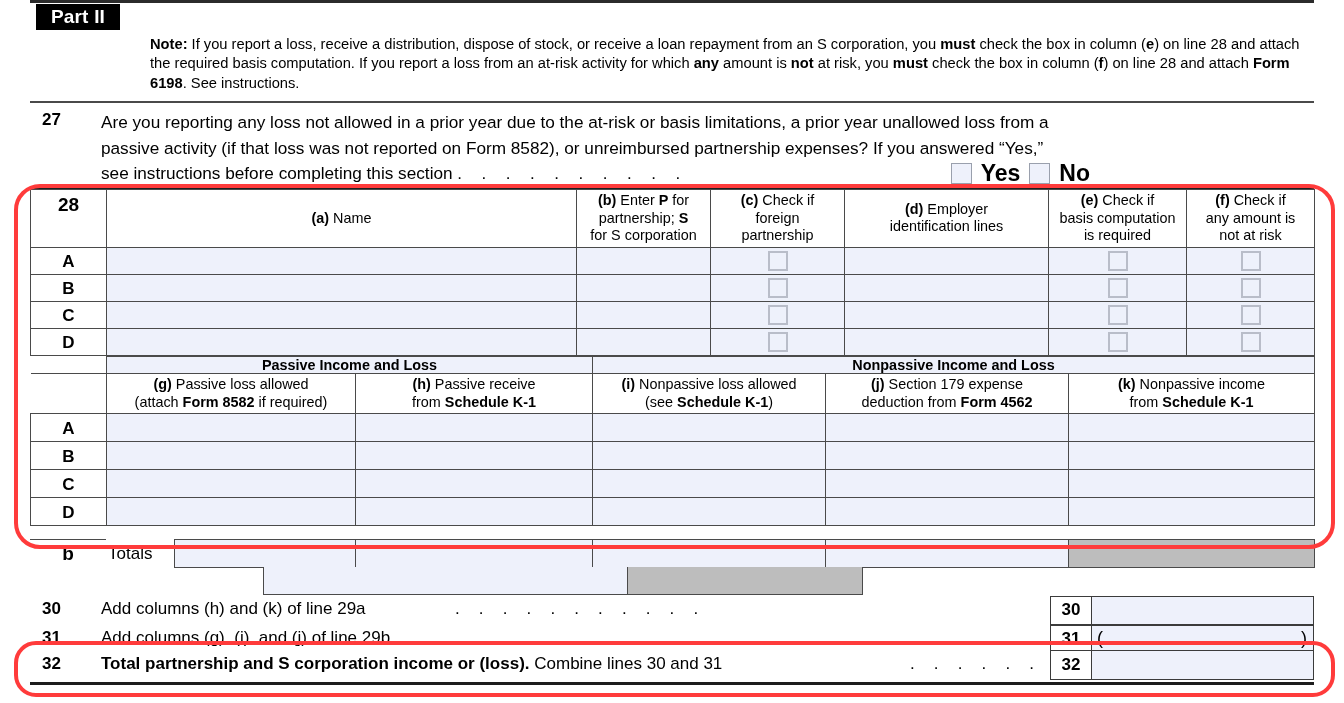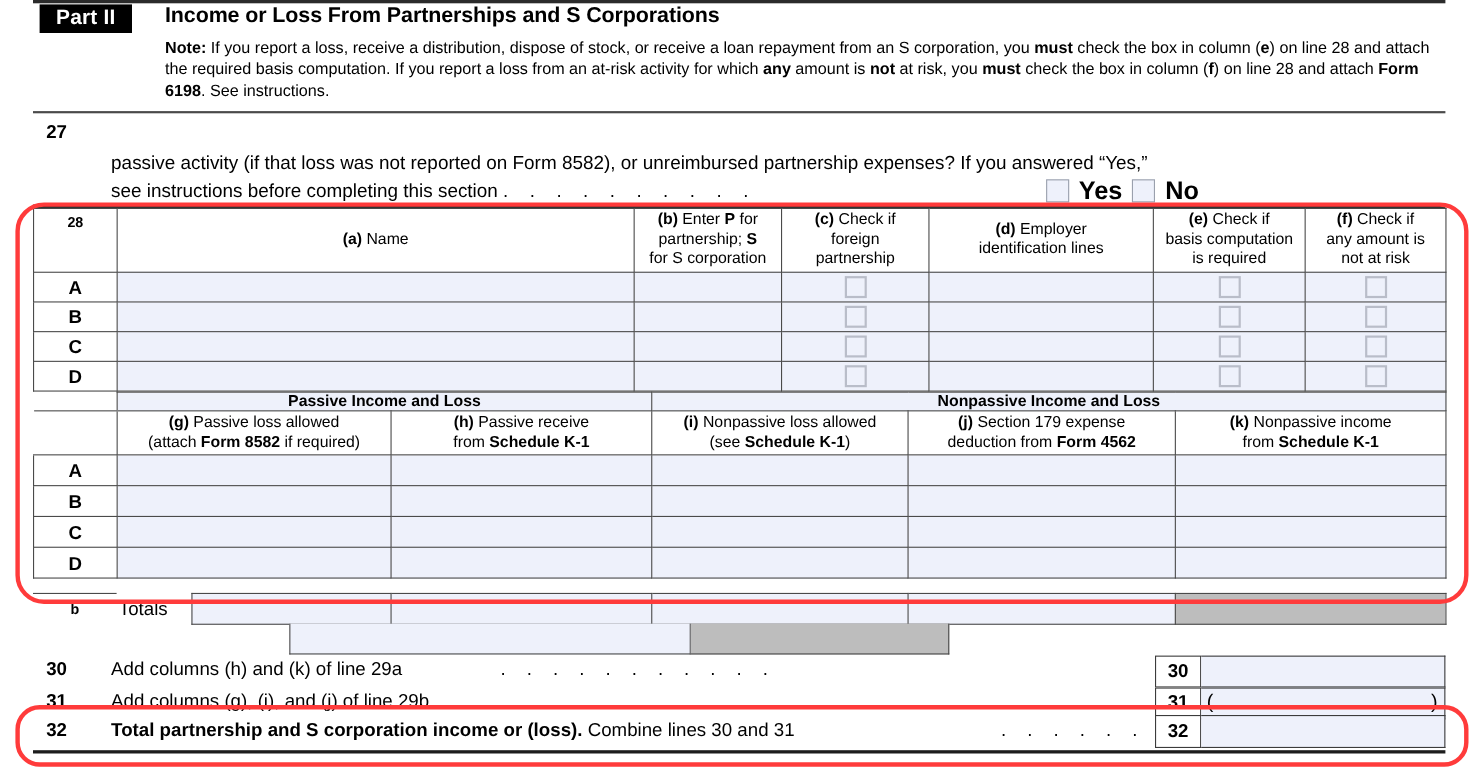"Income or Loss From Partnerships" div.part-title { html: <div>Income or Loss From Partnerships and S Corporations</div> -> none }
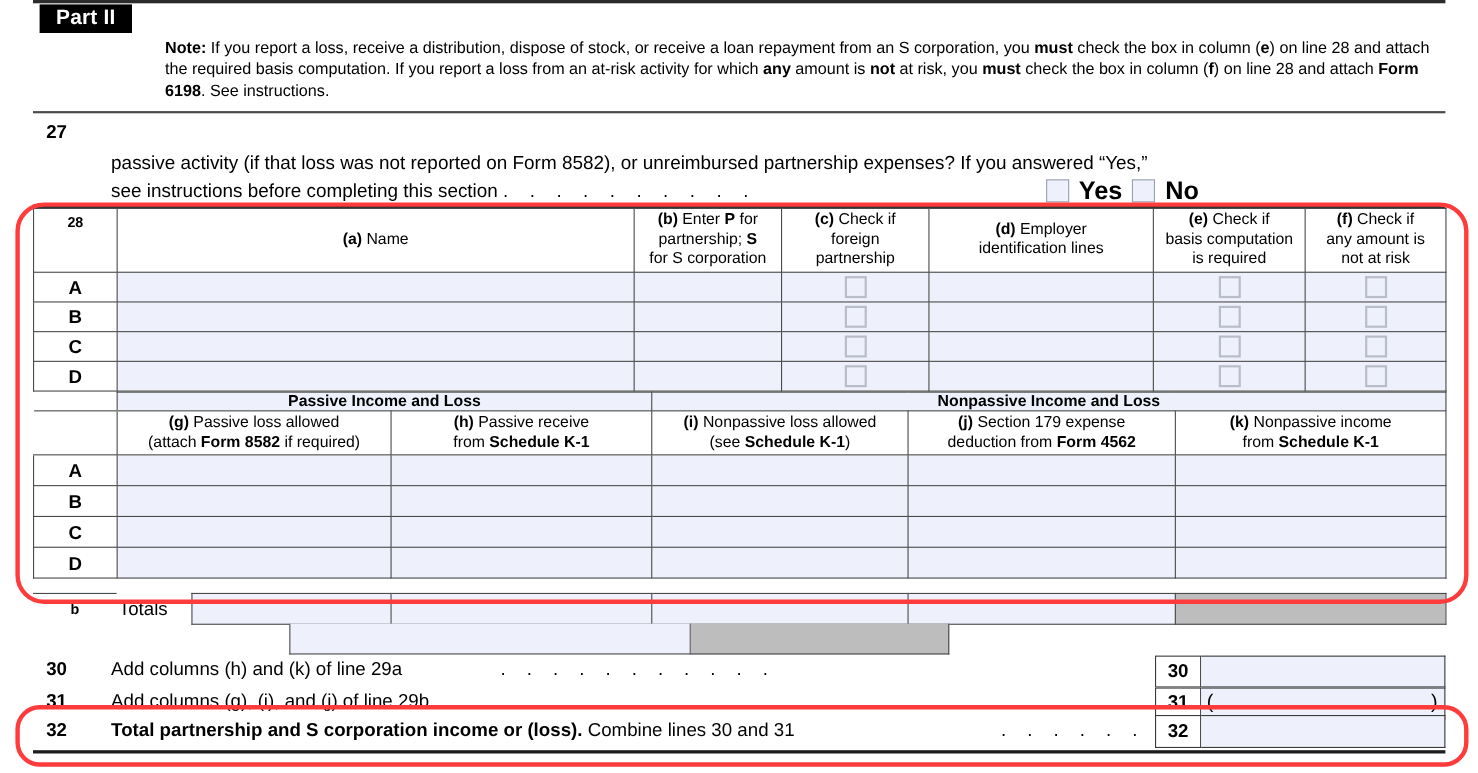"Are you reporting any loss" span { html: none -> <span>Are you reporting any loss not allowed in a prior year due to the at-risk or basis limitations, a prior year unallowed loss from a</span> }
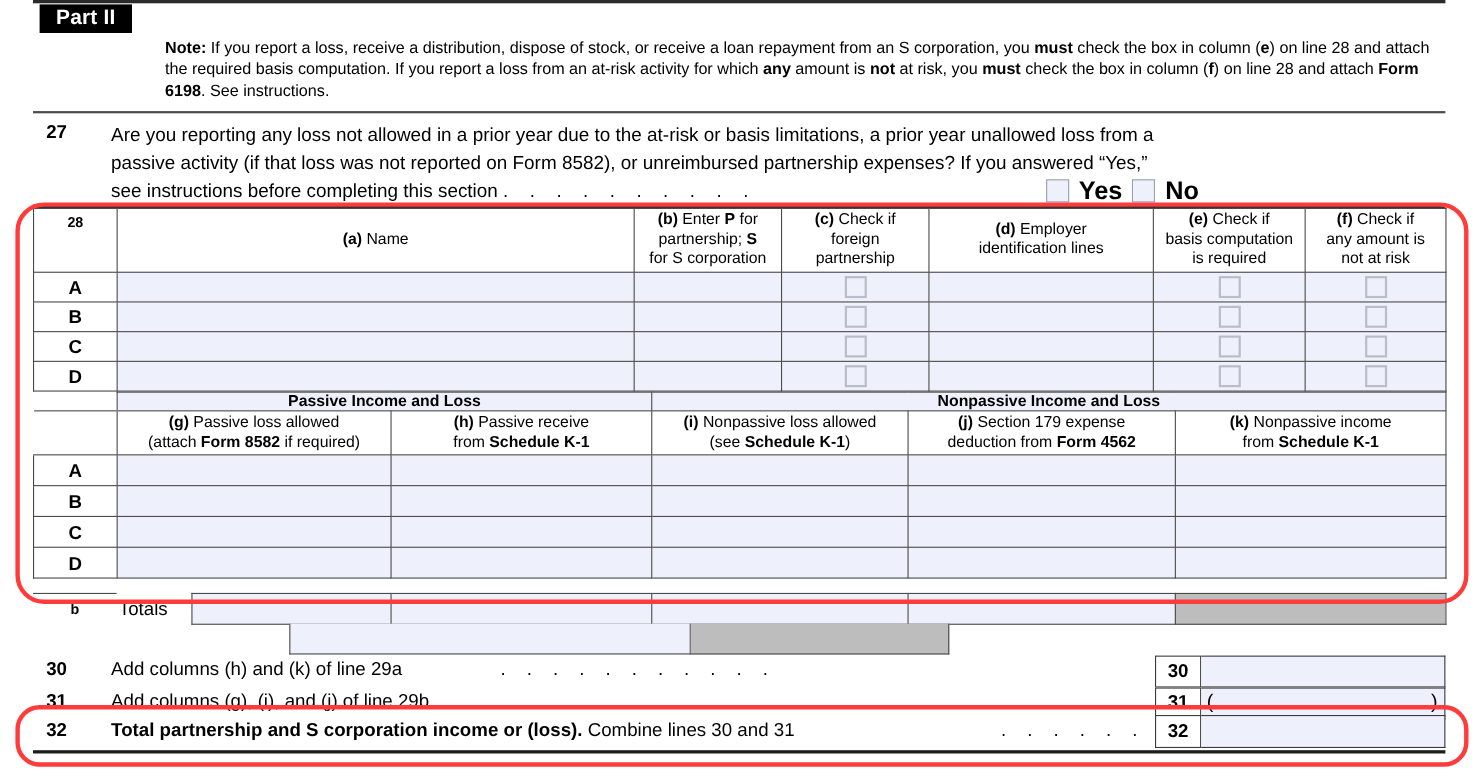"28" .tbl td.num { font-size: 13px -> 19px }
